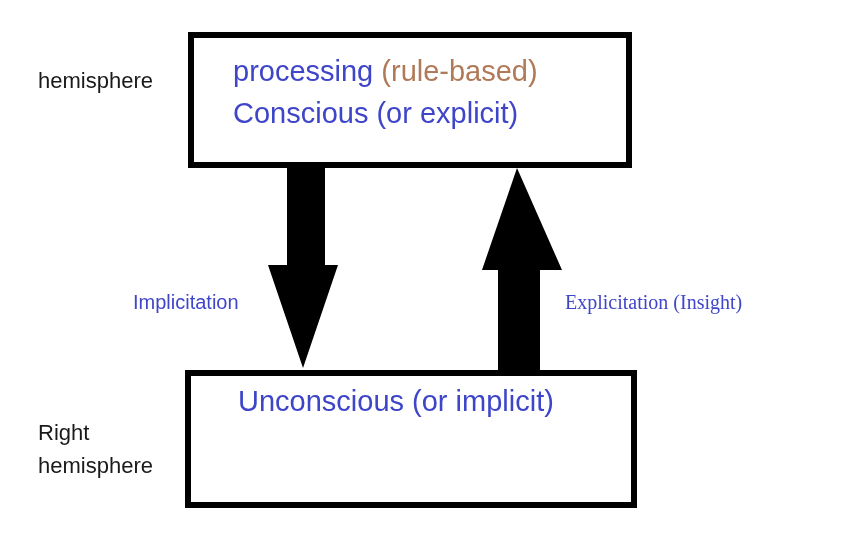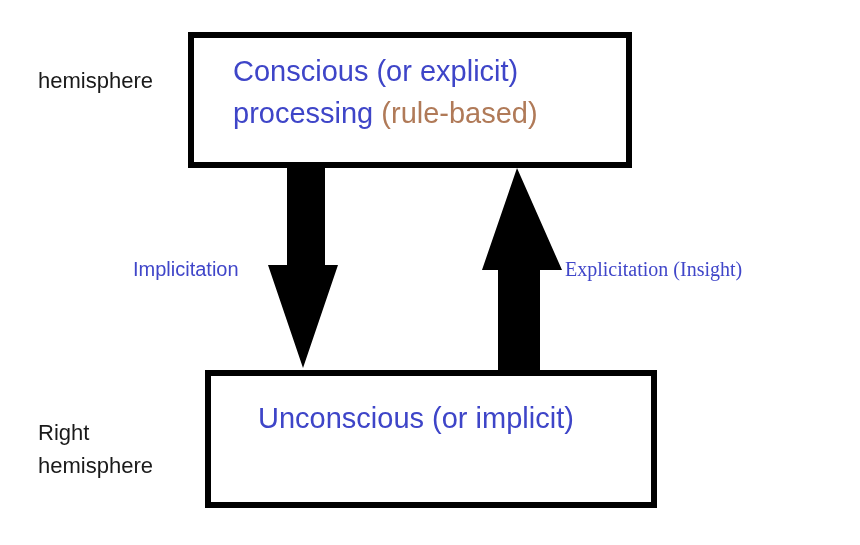"Conscious (or explicit)" div.box-line { order: before "processing (rule-based)" -> after "processing (rule-based)" }
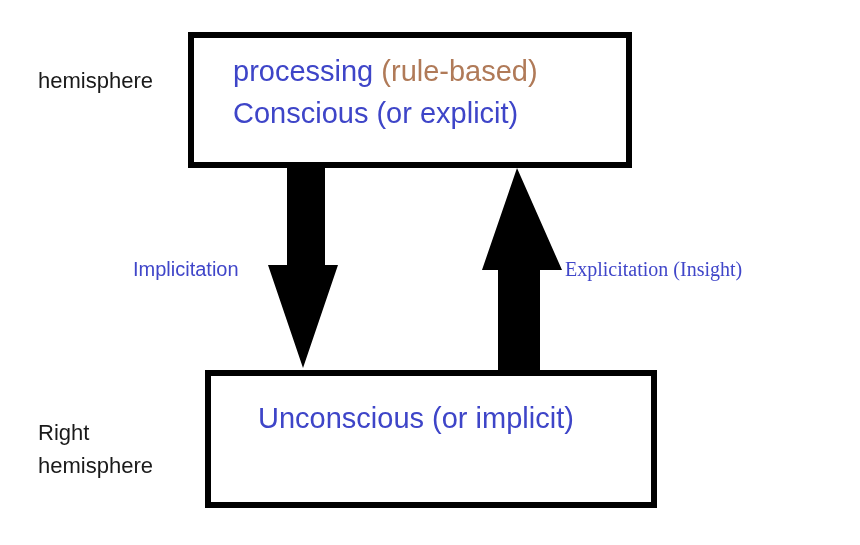"Implicitation" .arrow-label { margin-top: none -> 33px }
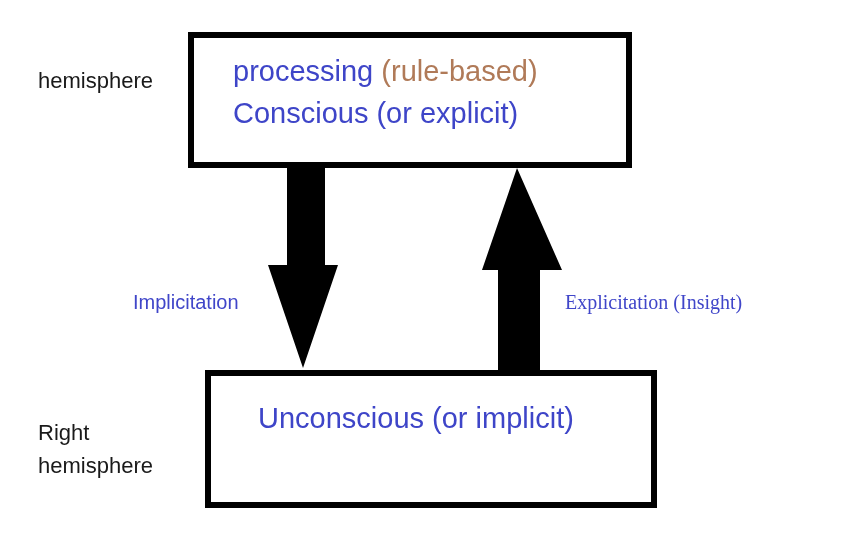"Unconscious (or implicit)" .box-bottom { margin-left: 20px -> none; padding: 21px 0 0 47px -> 4px 0 0 47px }
